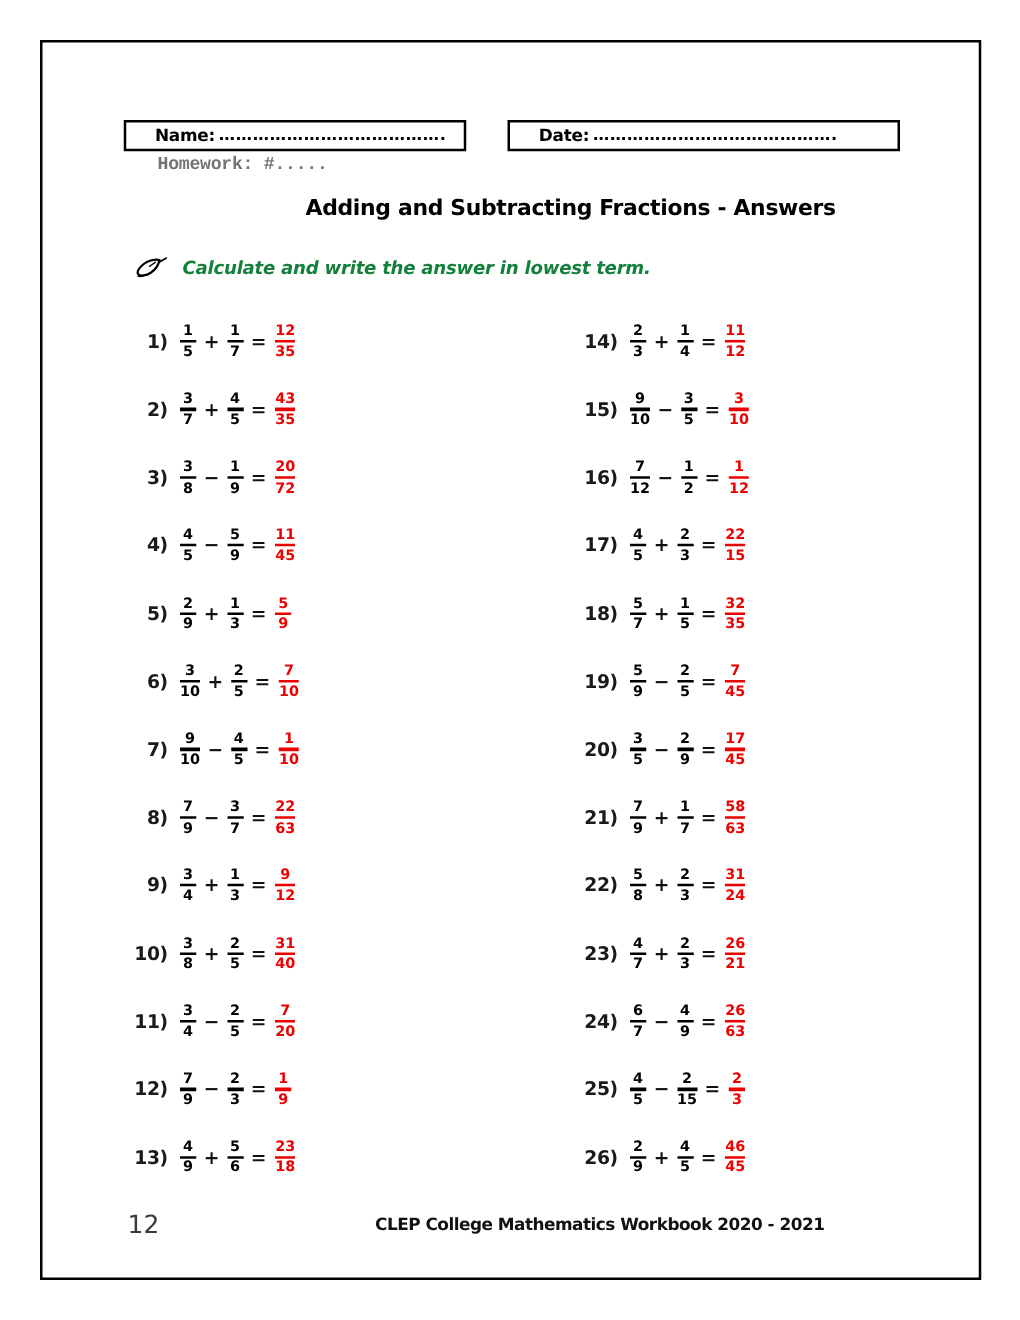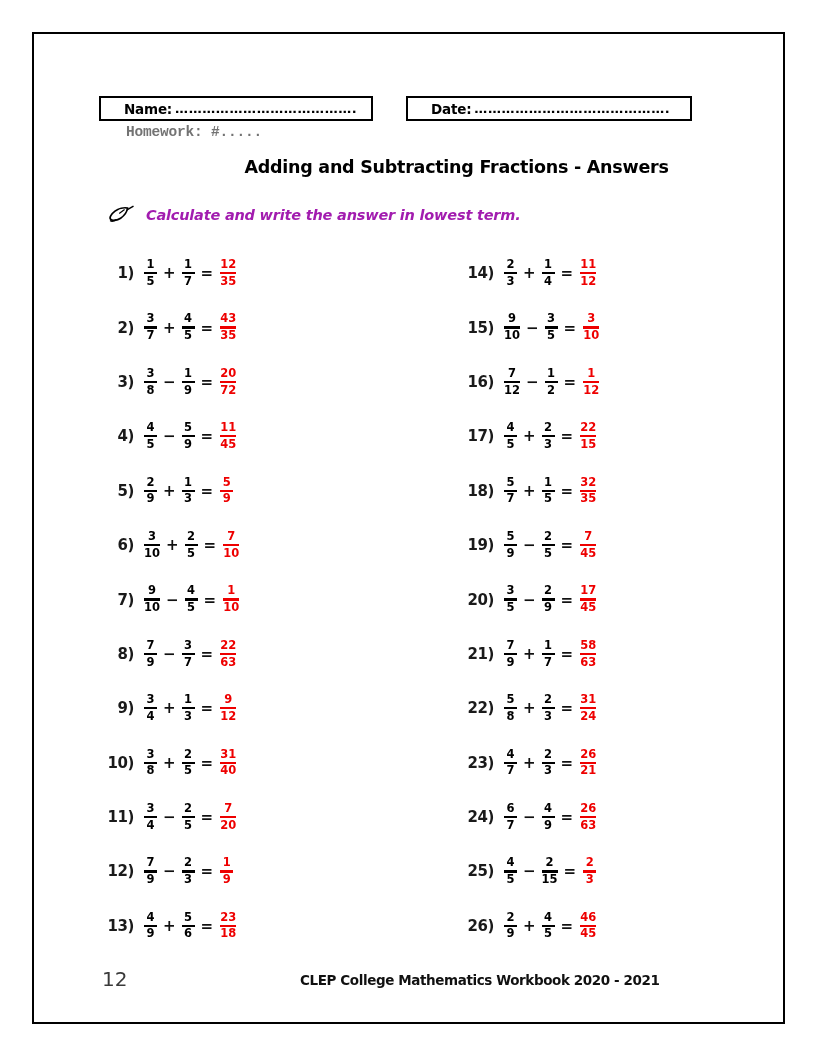"Date:" #date-box { width: 286px -> 314px }
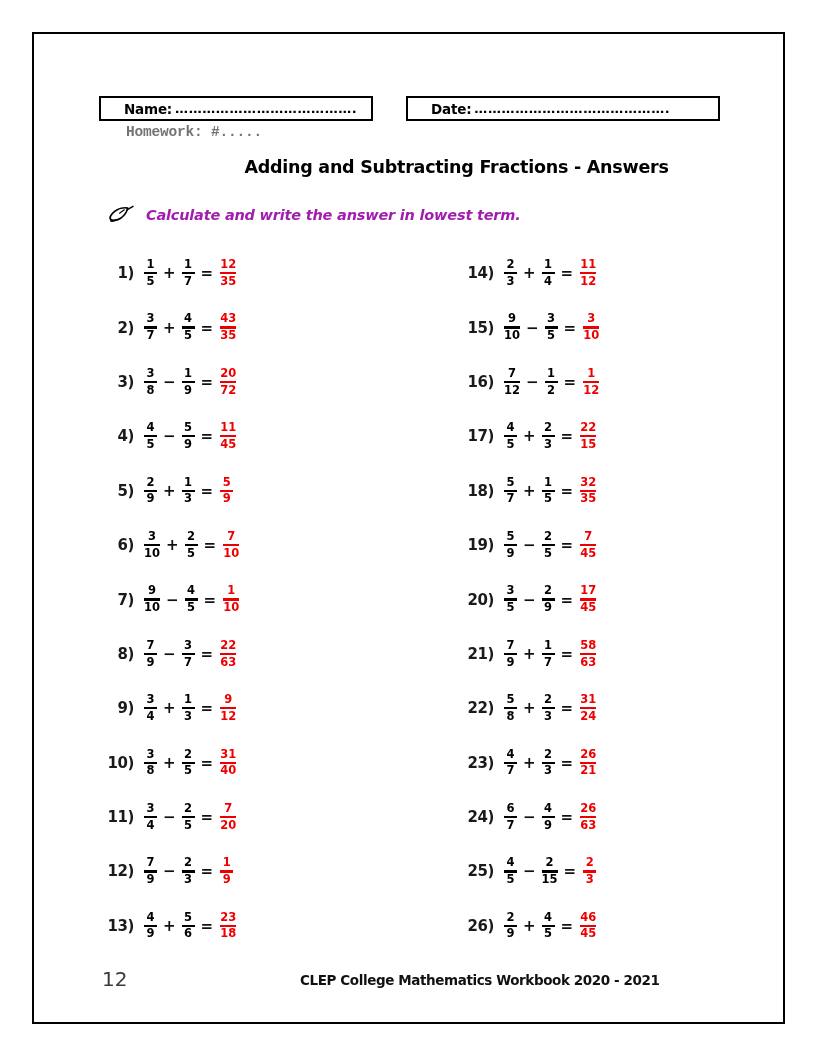"Calculate and write the answer" #instruction-text { color: #a21caf -> #15803d }
